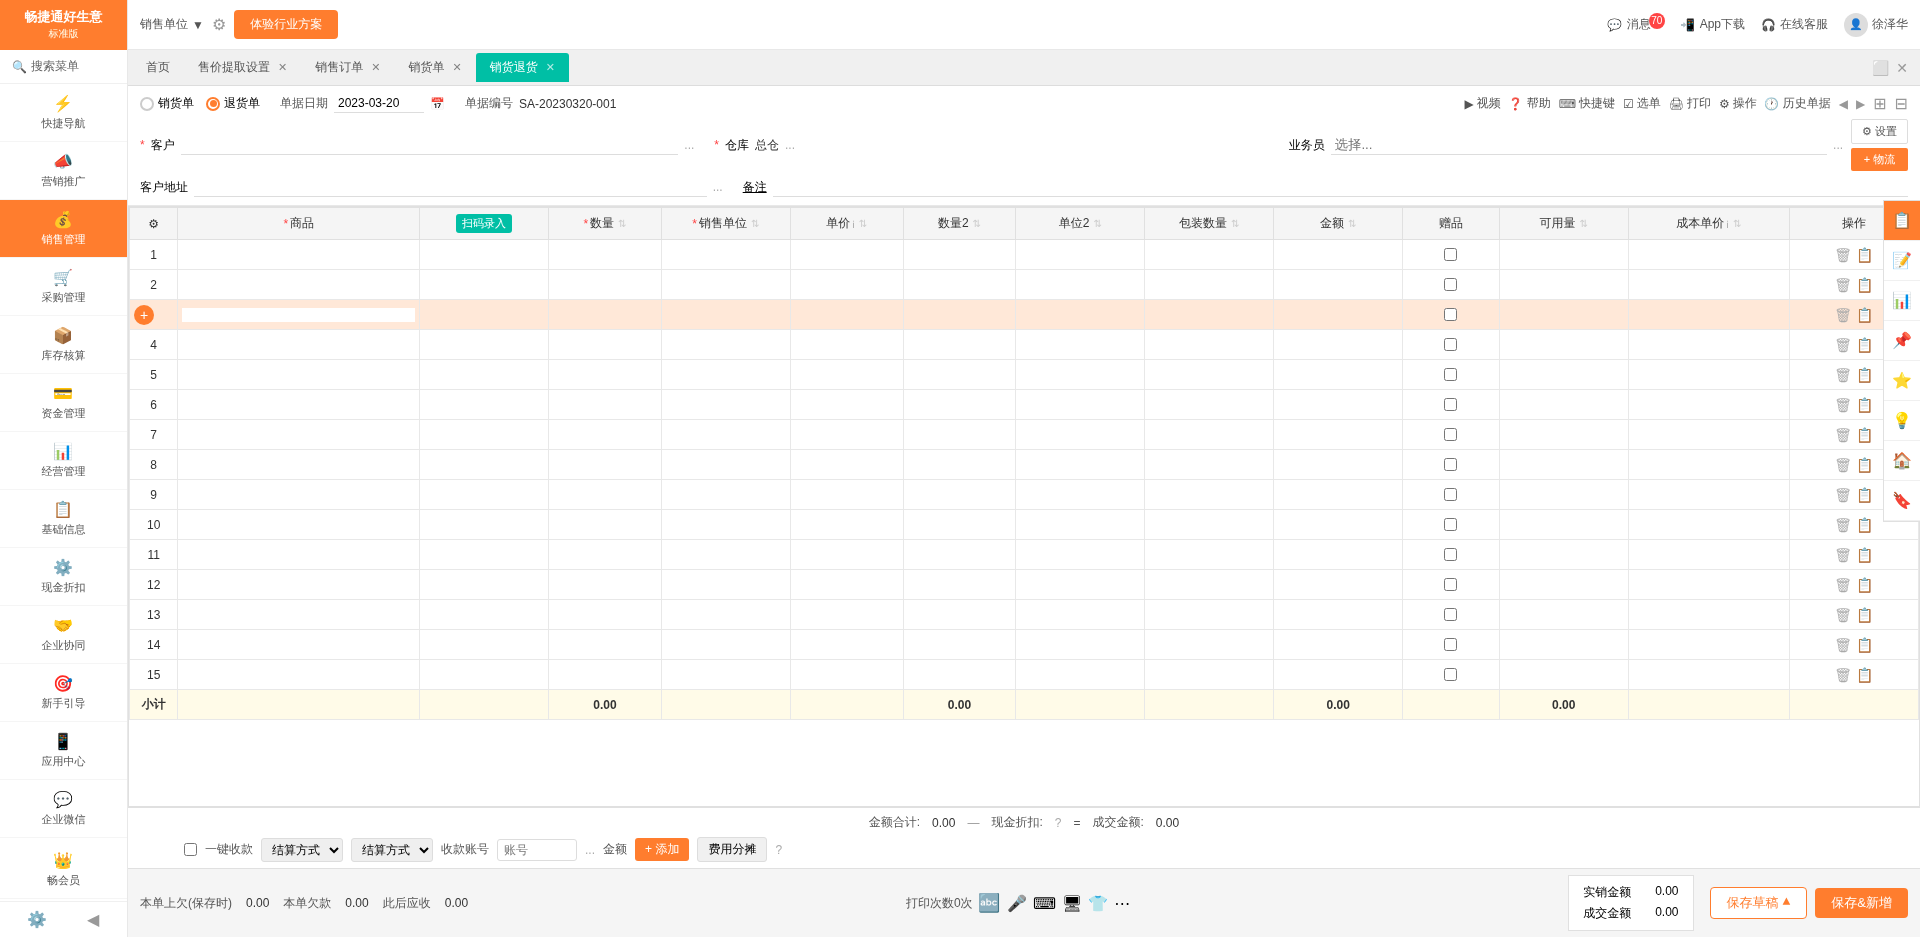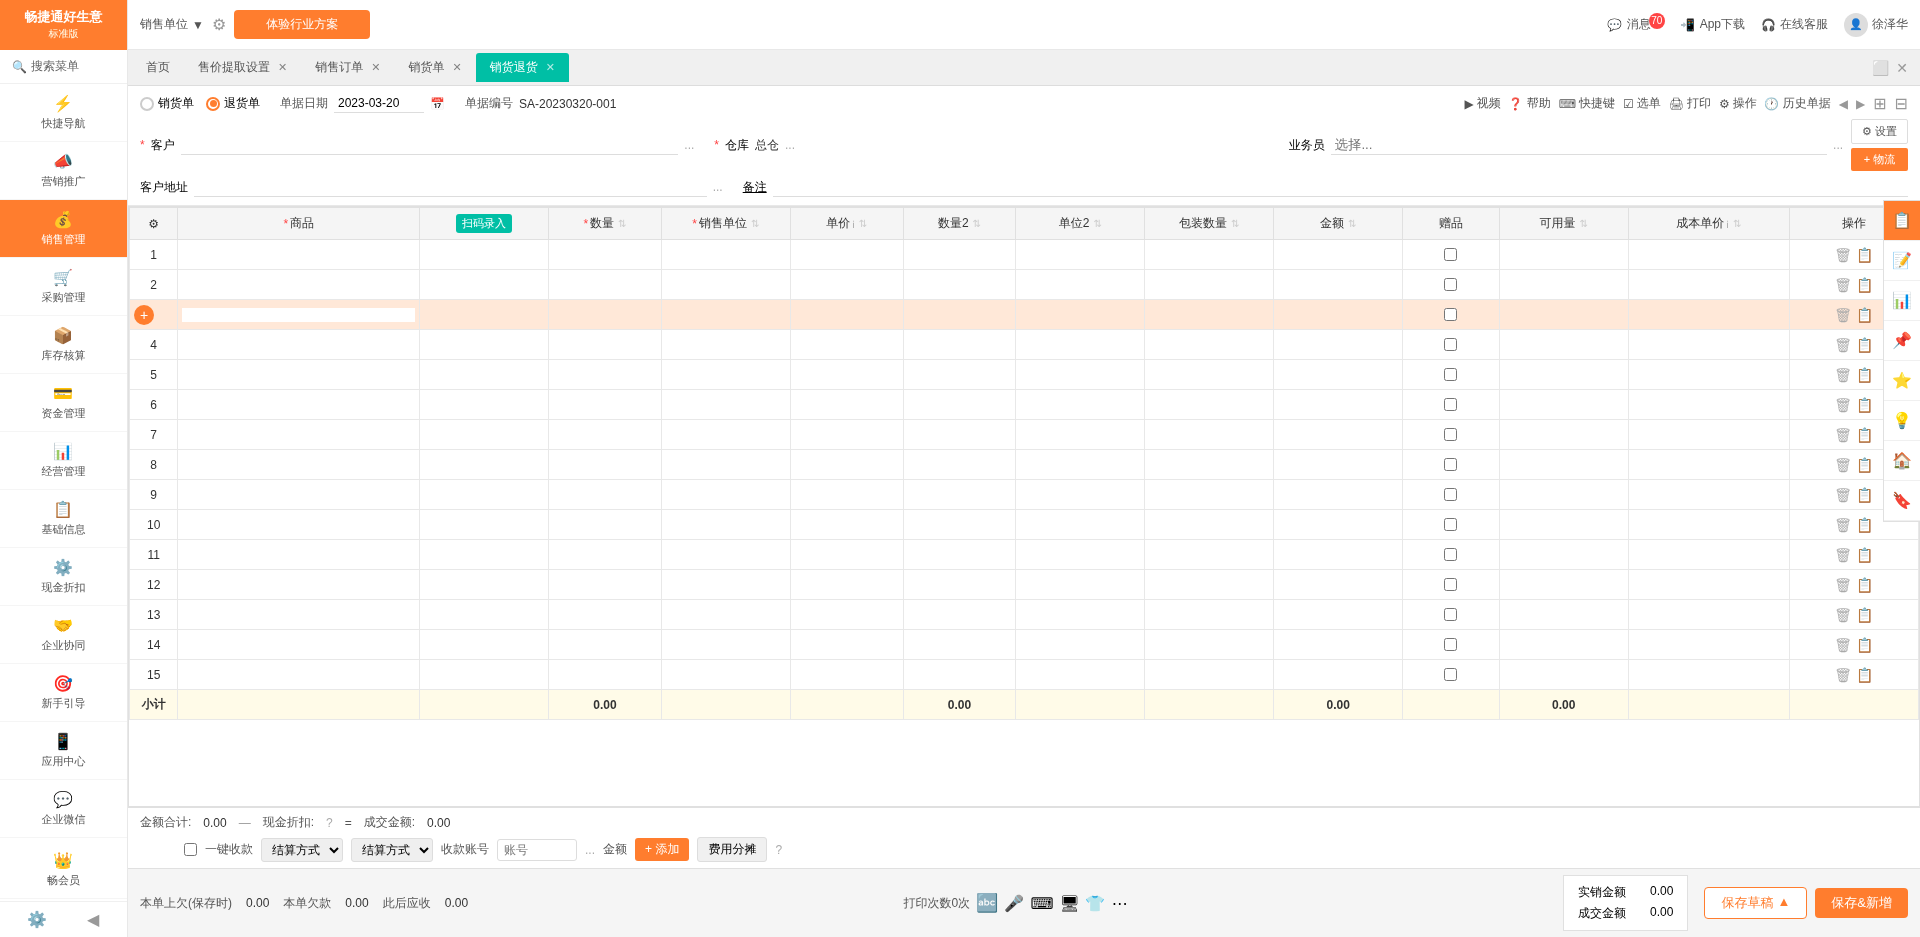"体验行业方案" .topbar-btn { padding: 6px 32px -> 6px 16px }
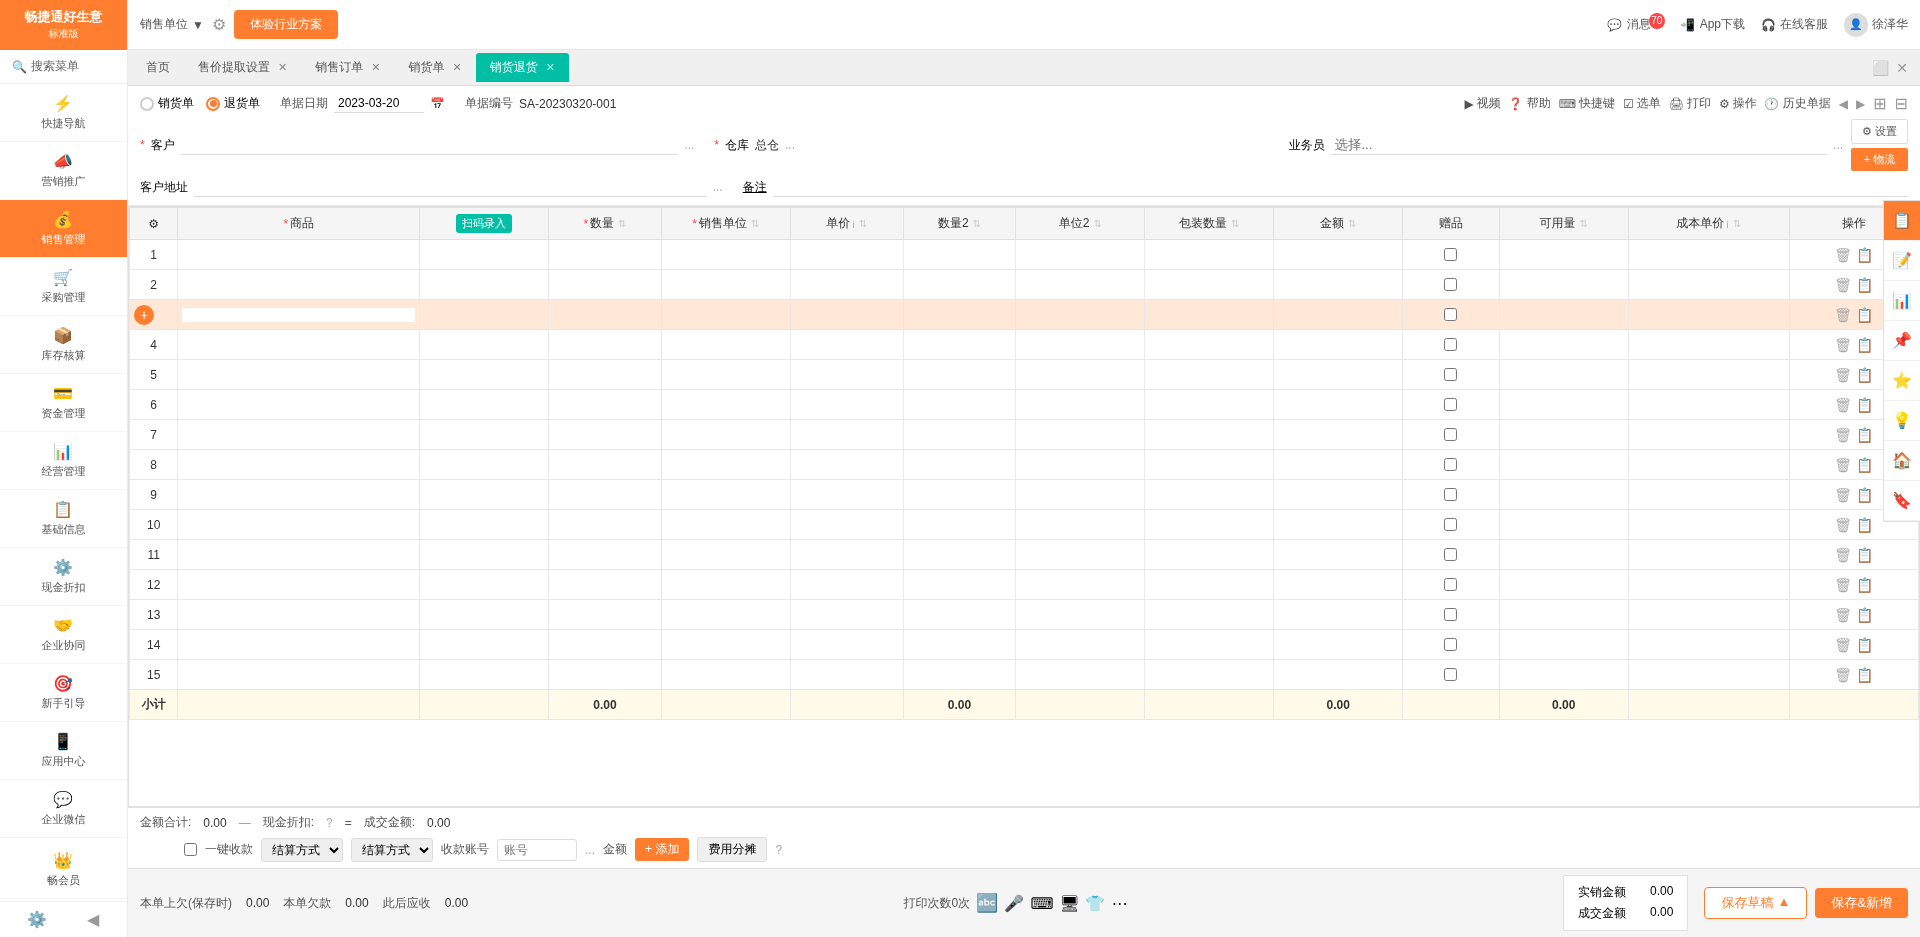"金额合计:" .amount-row { justify-content: none -> center }
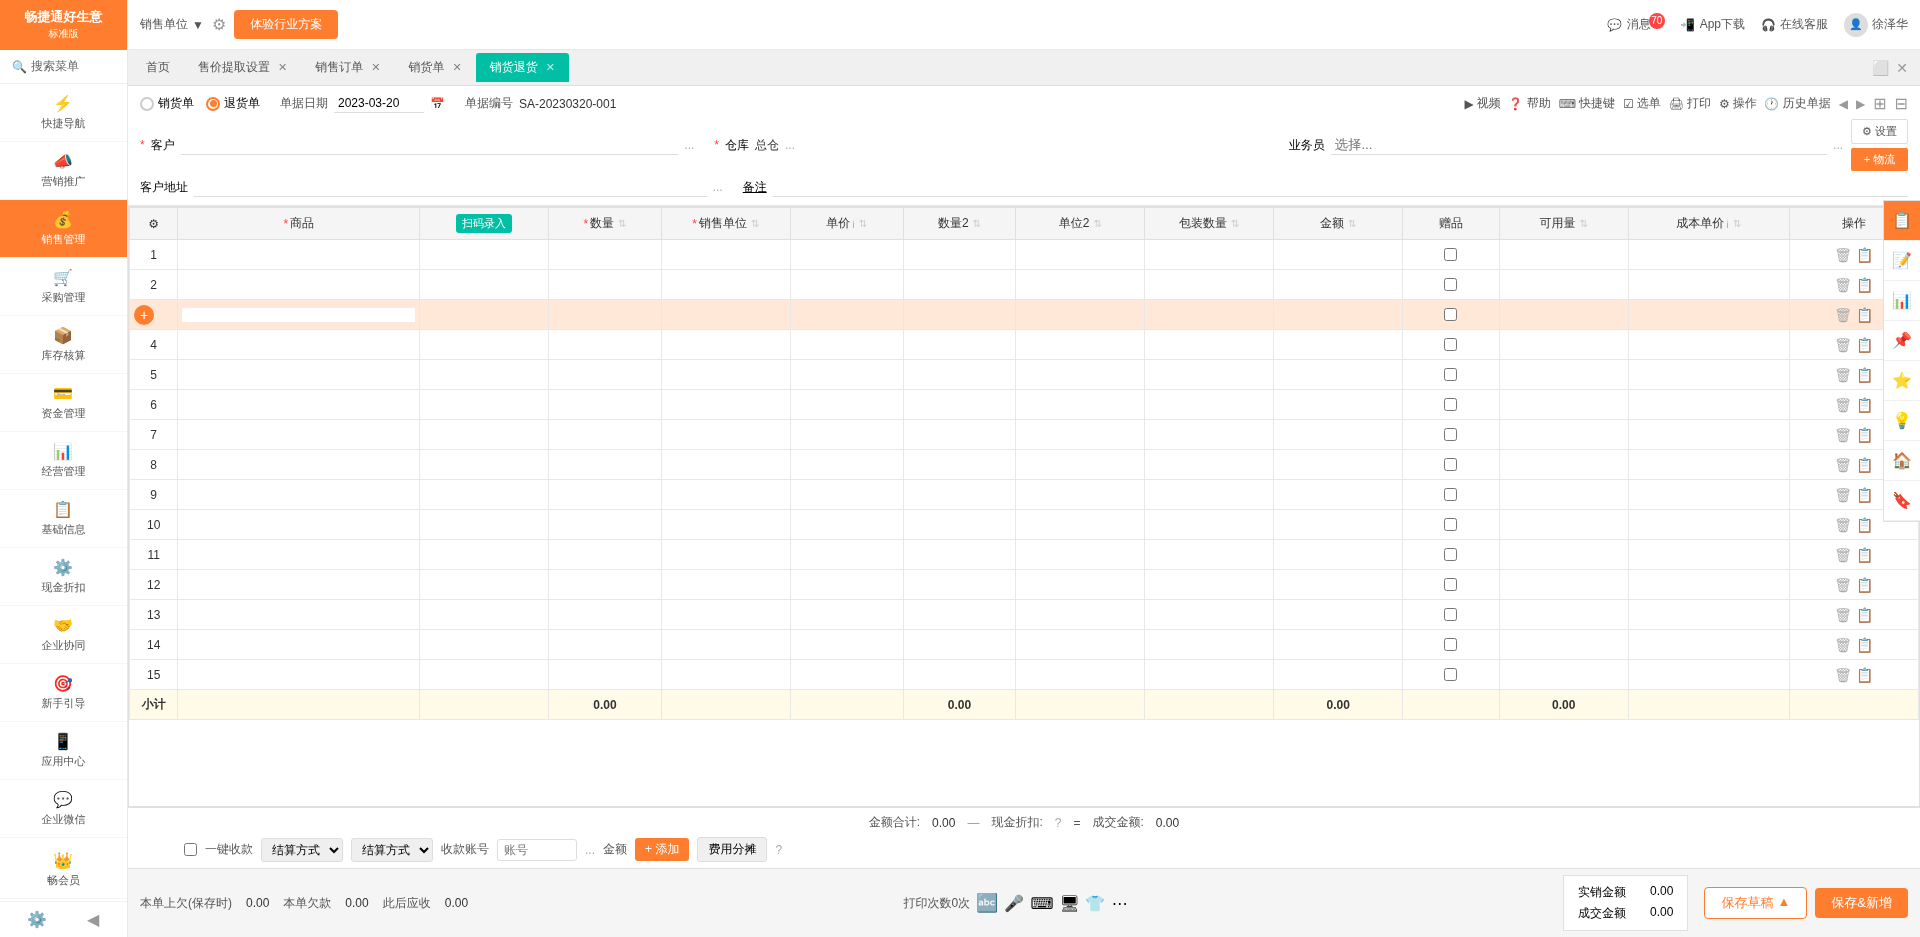"保存草稿" .save-draft-btn { font-family: none -> Liberation Mono, monospace }
